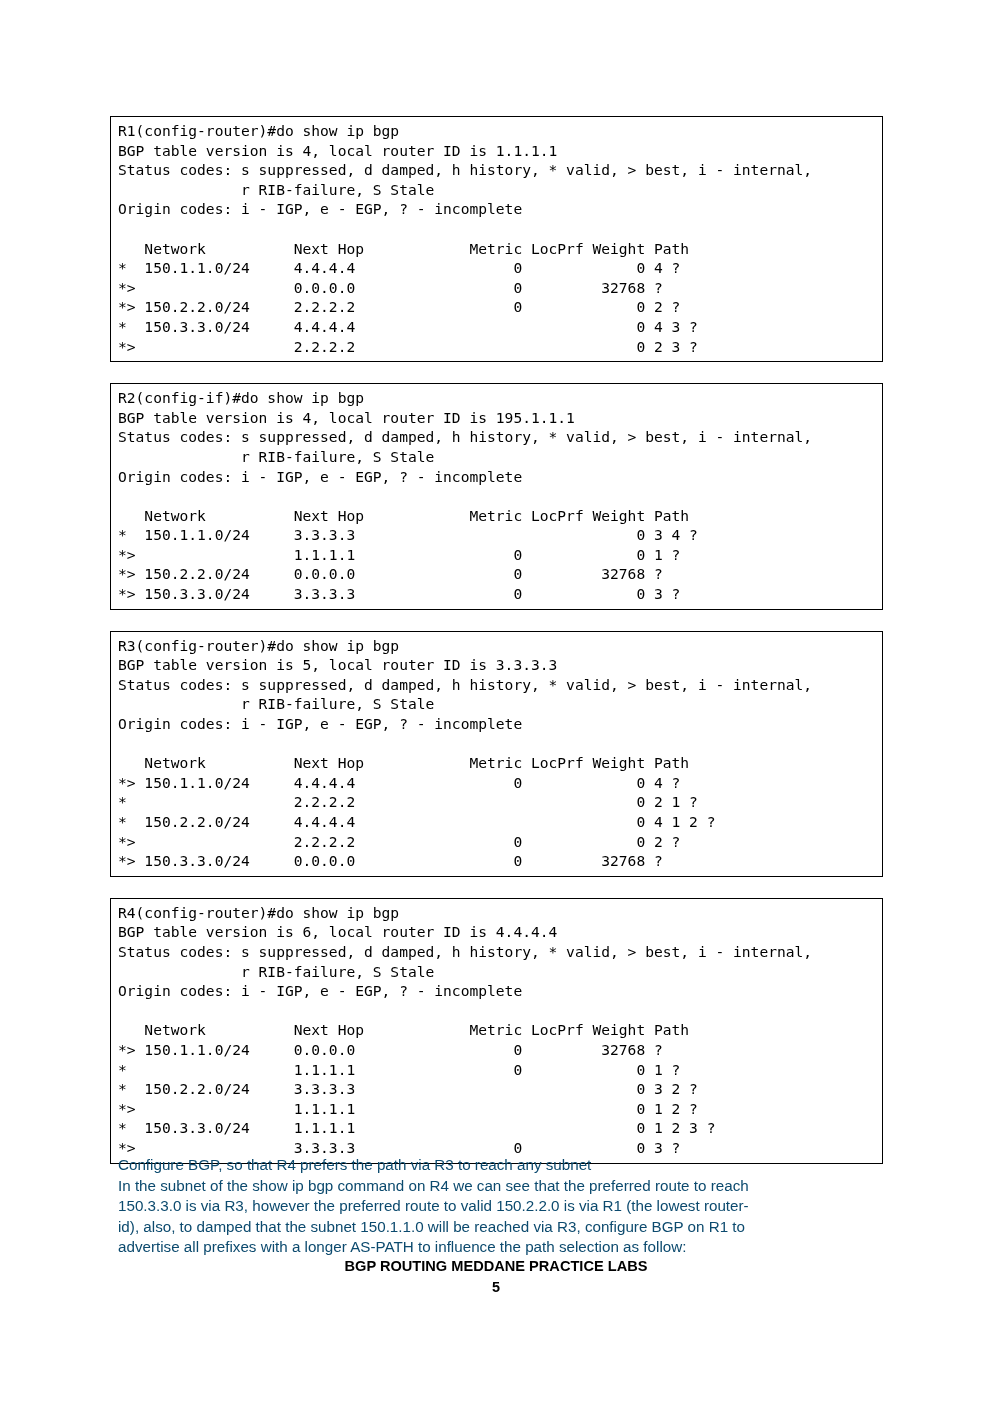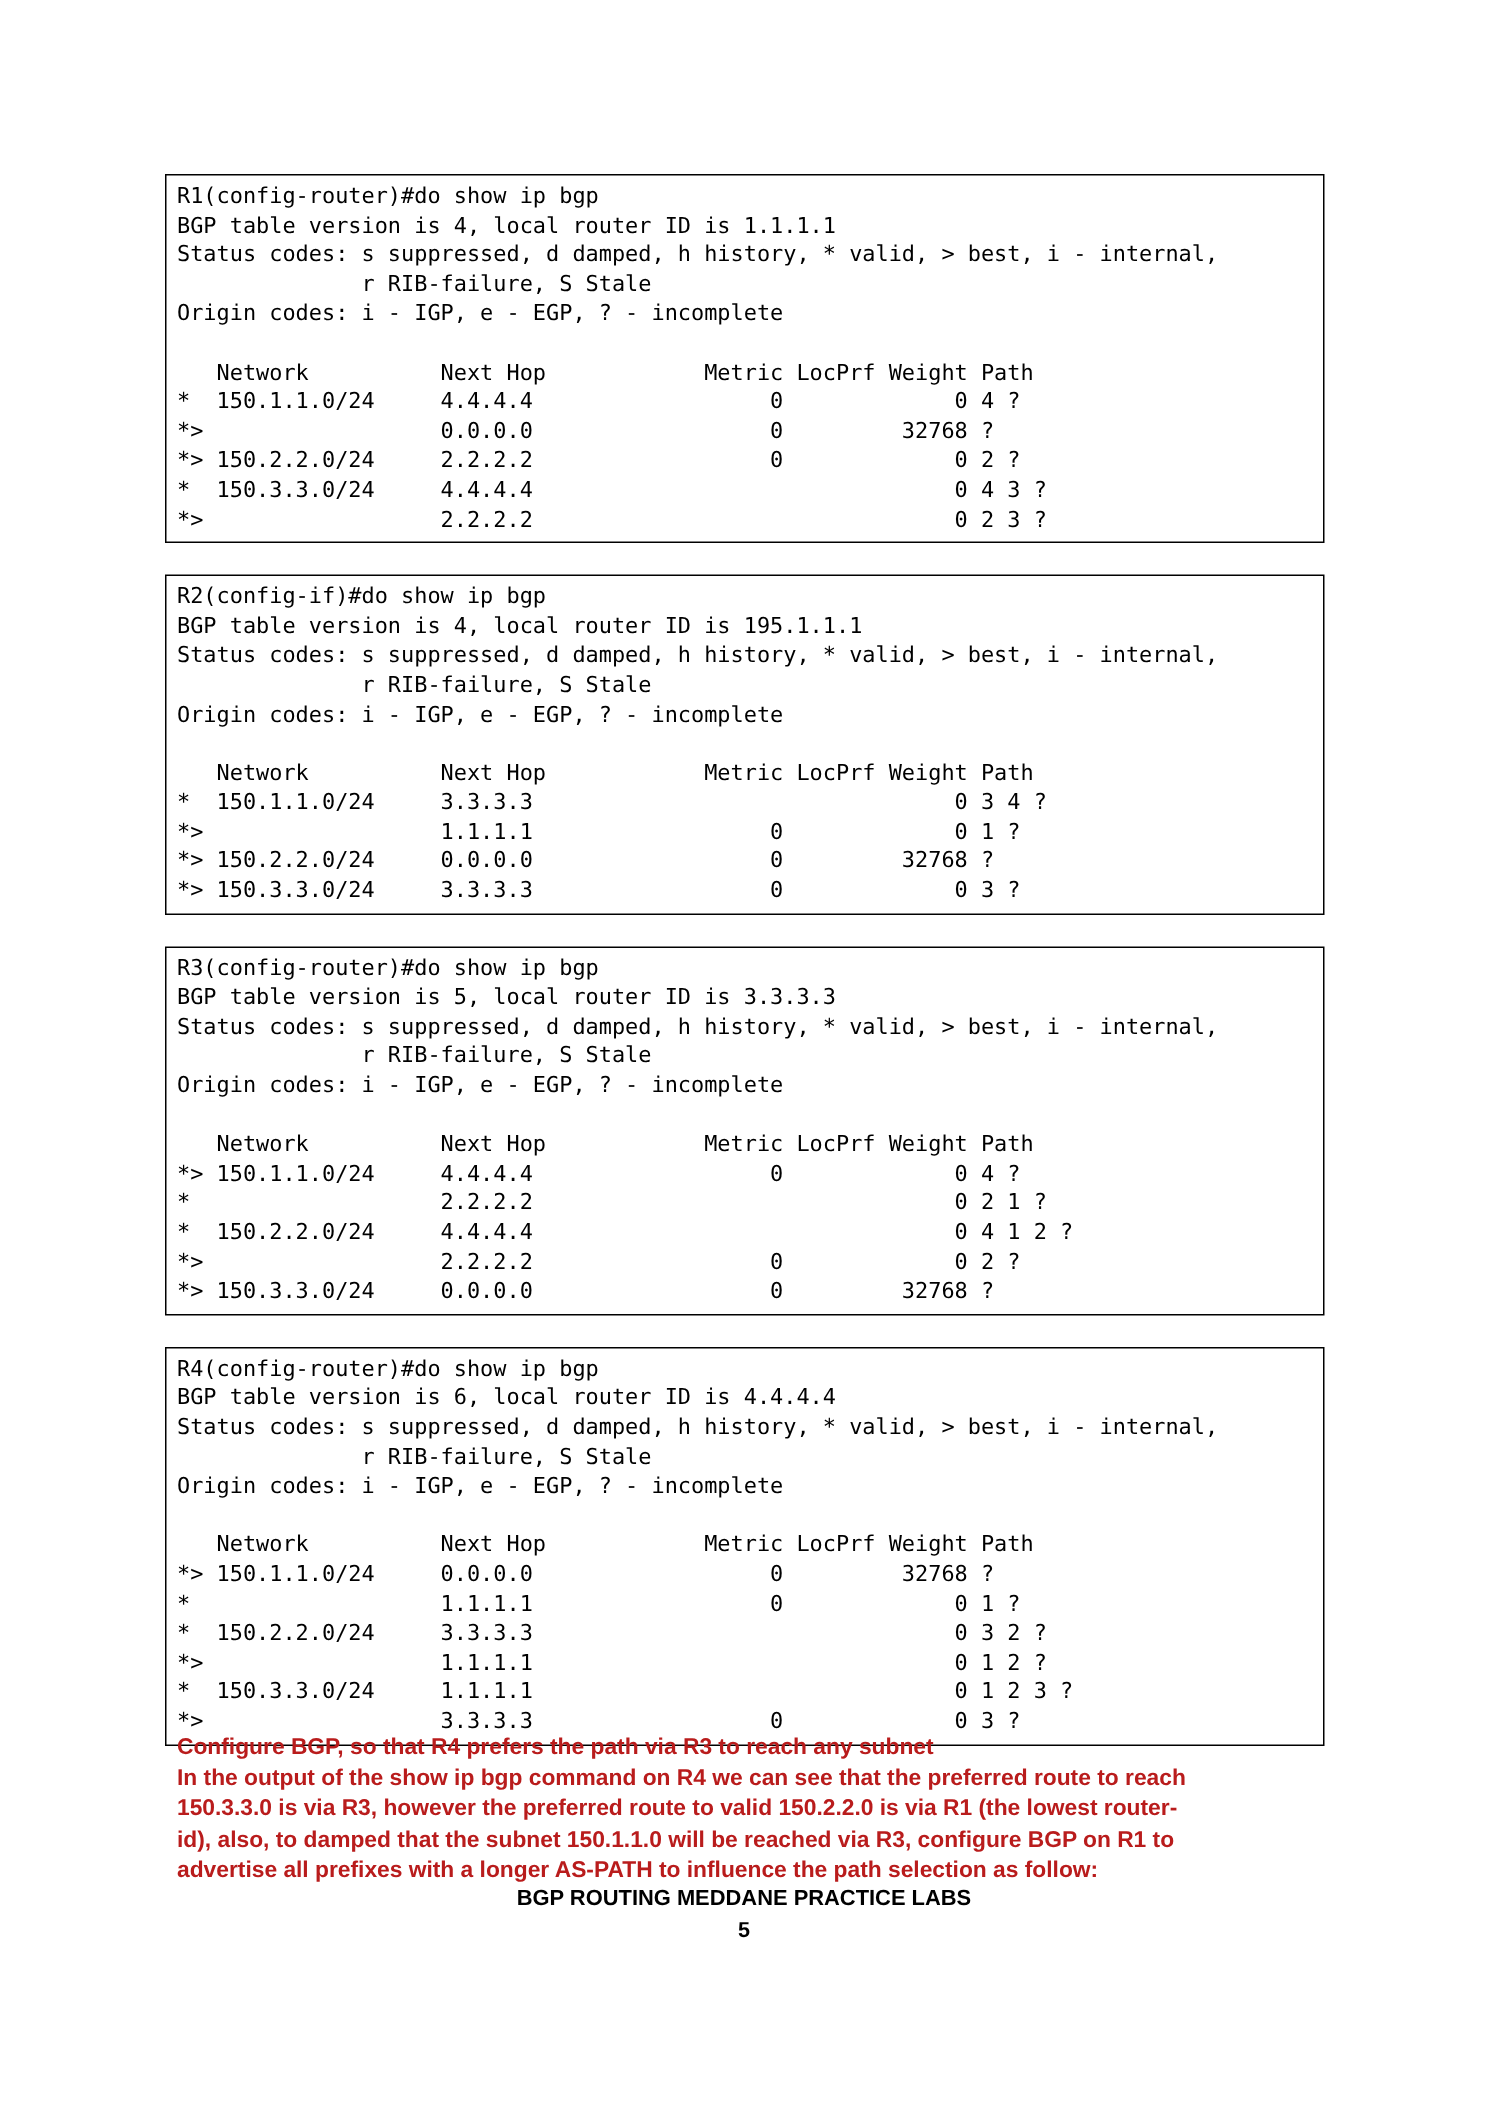"Configure BGP, so that R4" .body-note { color: #b91c1c -> #0c4a6e; font-weight: bold -> normal }
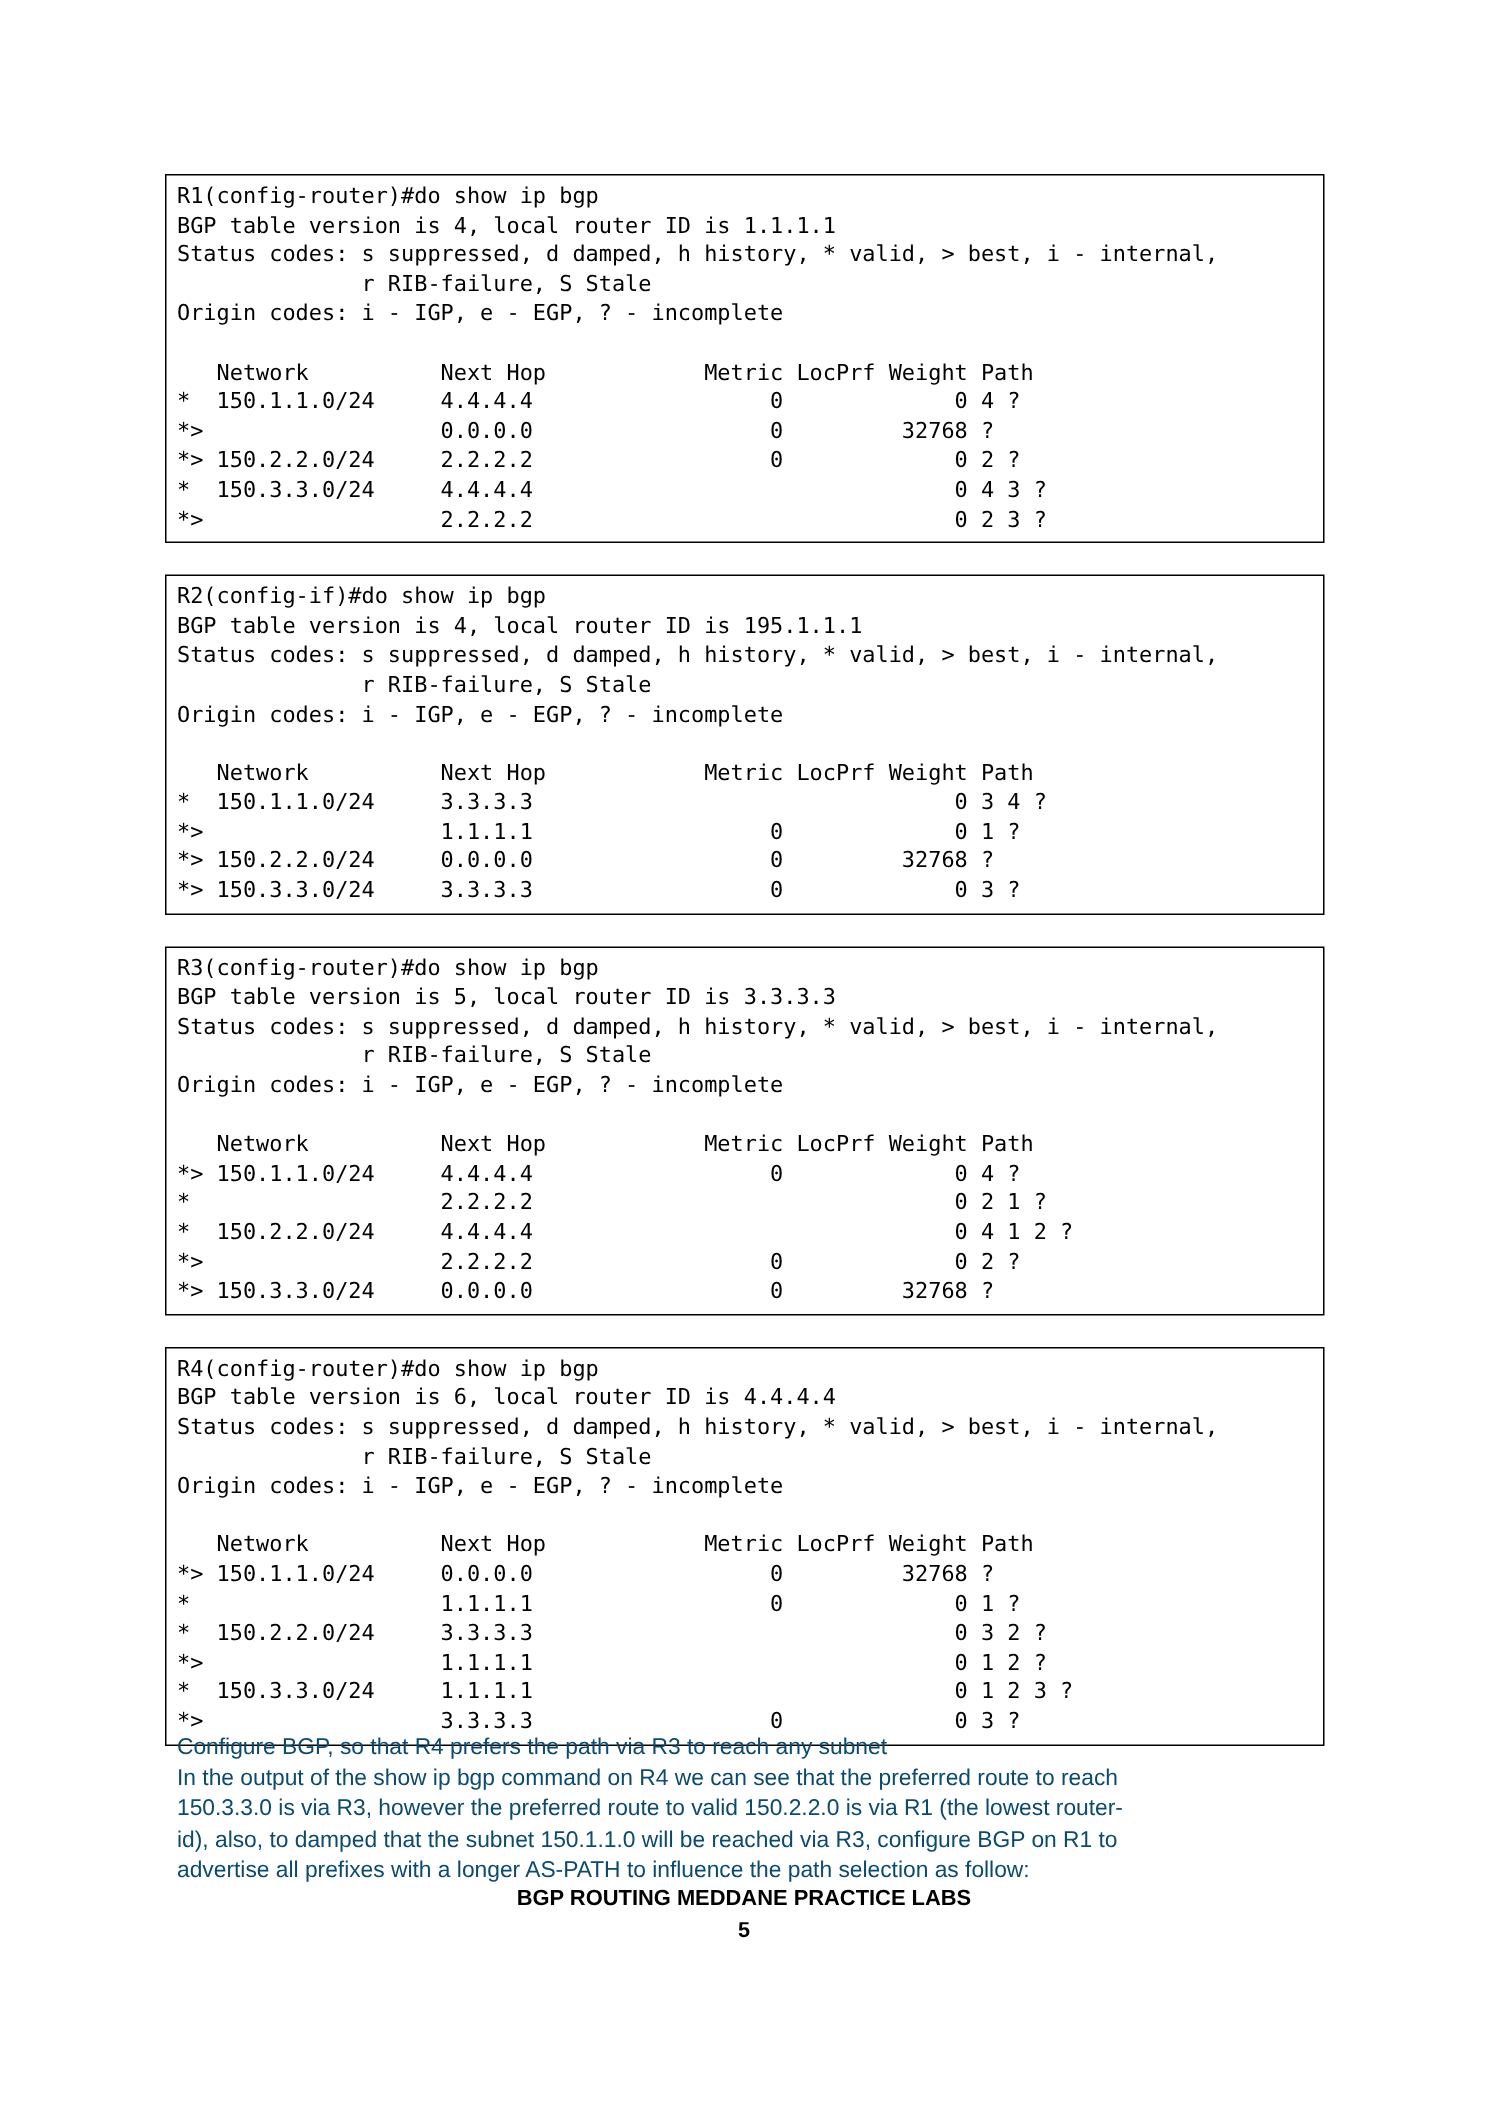"In the output of the" span.line { text: output -> subnet }
